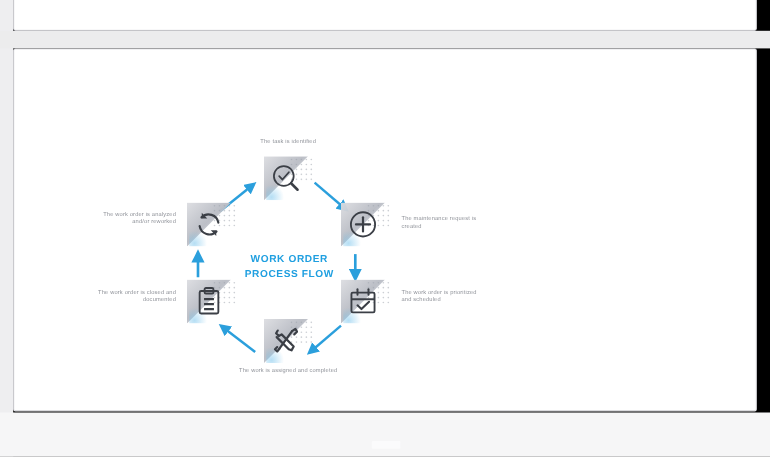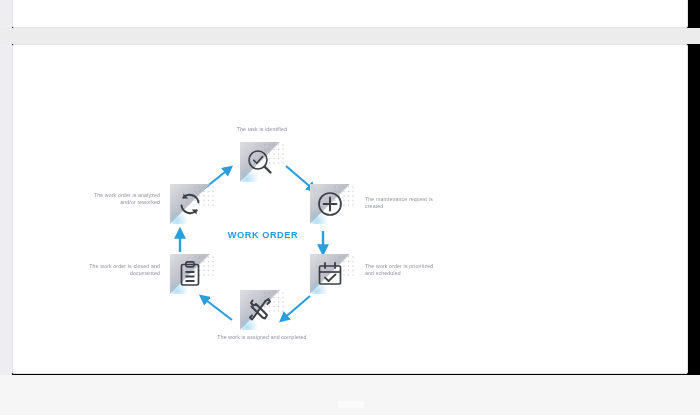"PROCESS FLOW" span.l2 { html: none -> <span>PROCESS FLOW</span> }
